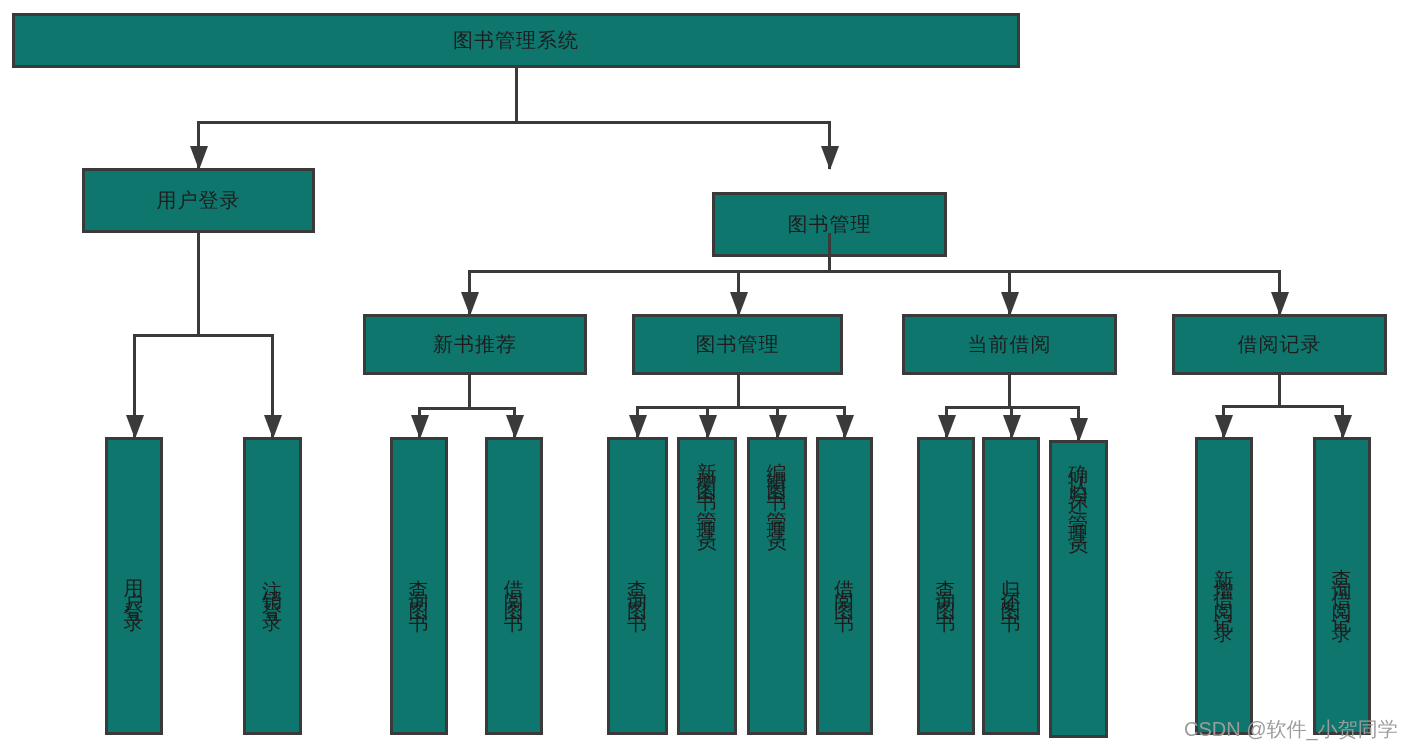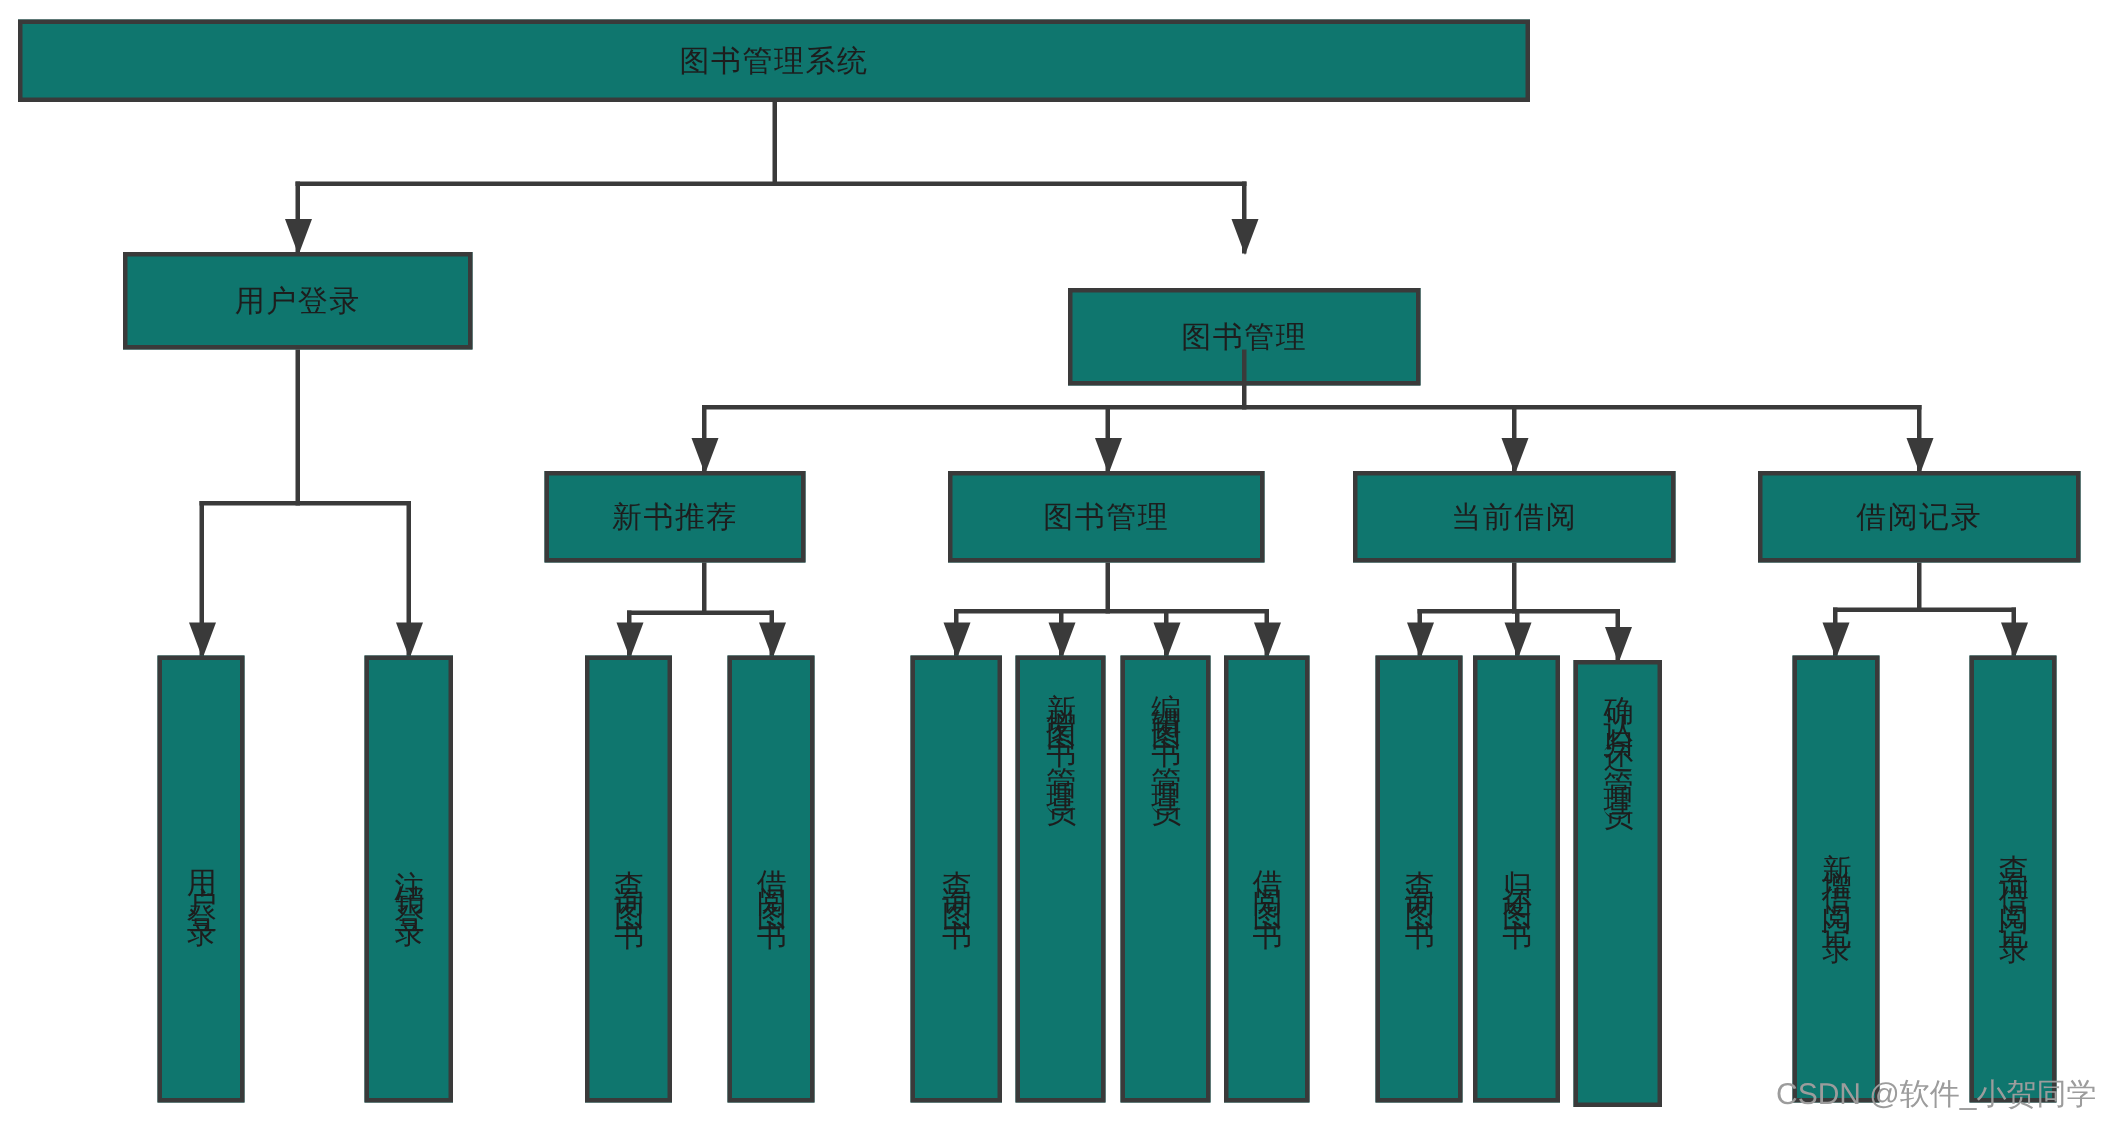"新书推荐" div.box { width: 174px -> 224px }
